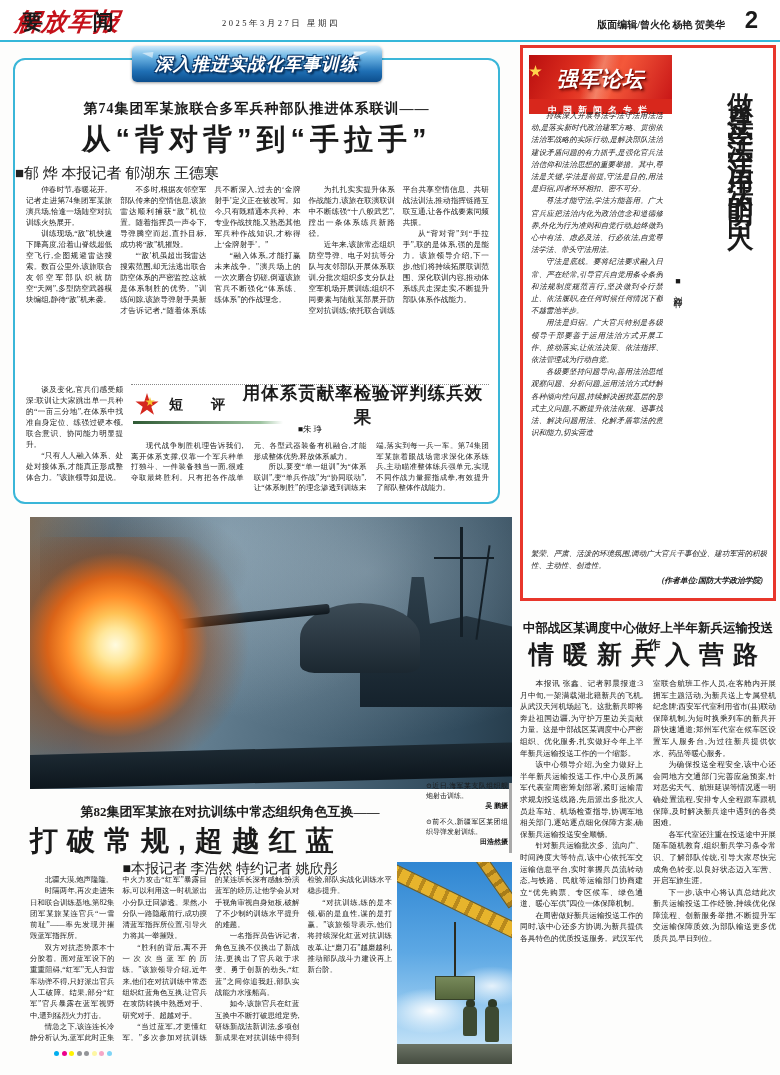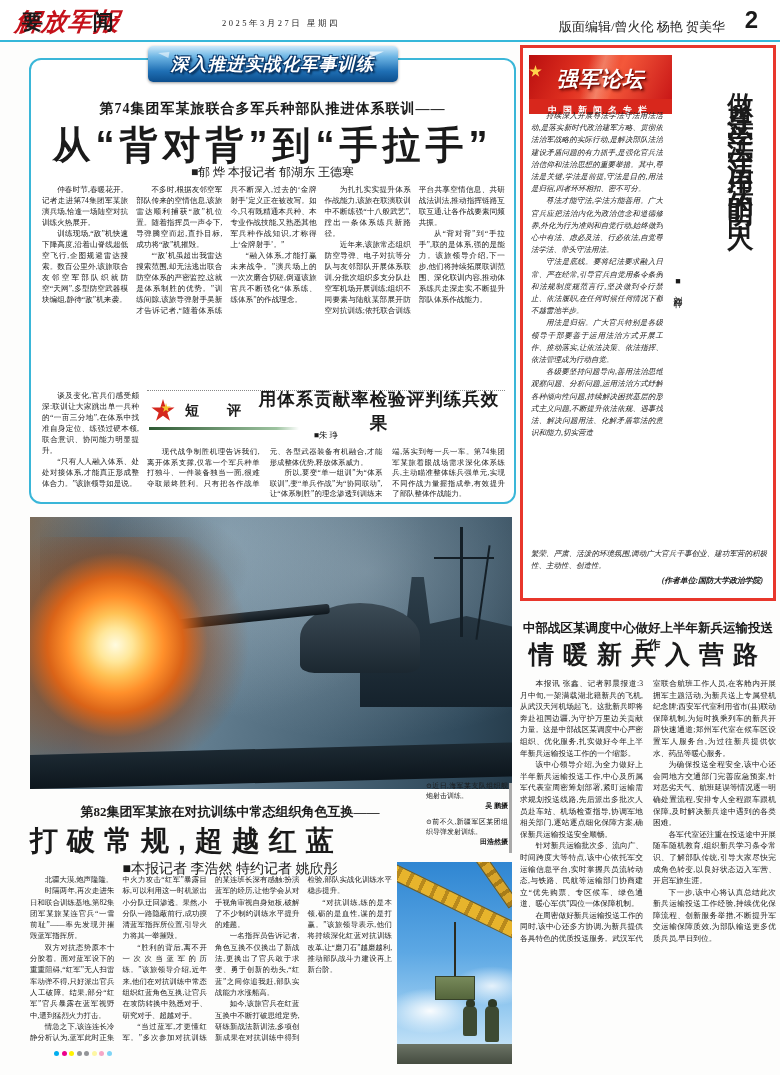"版面编辑/曾火伦 杨艳 贺美华" #editors { font-size: 13px -> 10px; font-weight: normal -> bold }
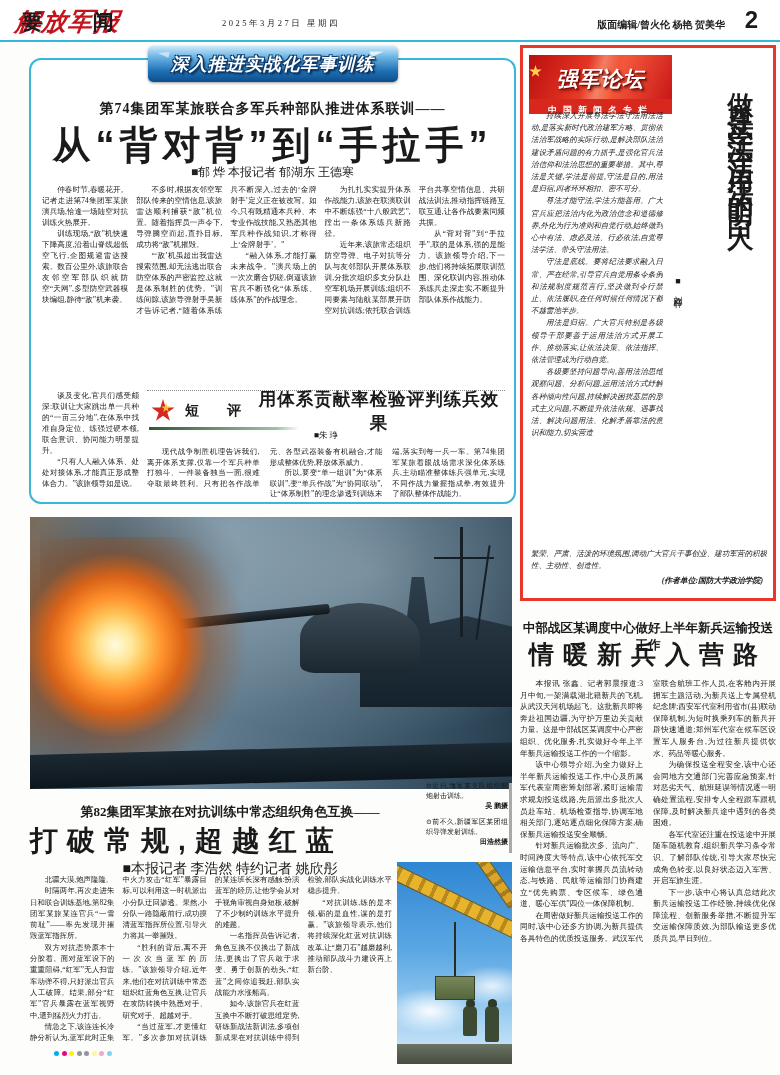"深入推进实战化军事训练" #main-box { left: 29px -> 13px }
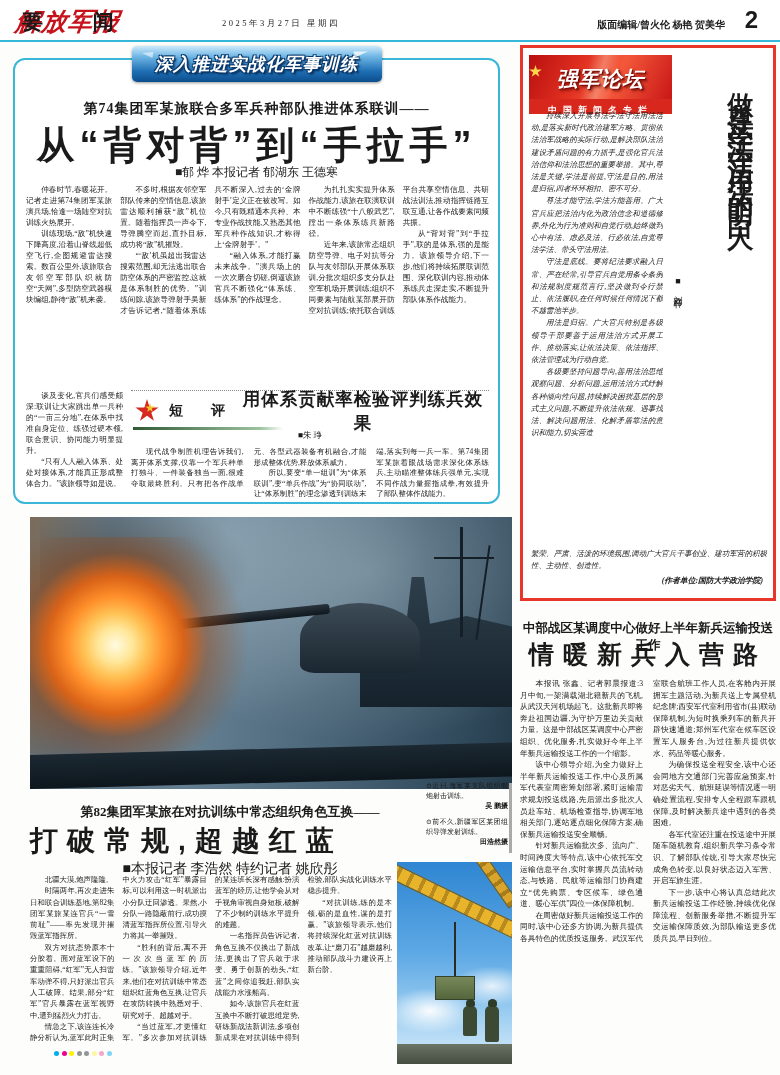"从“背对背”到“手拉手”" #main-headline { font-size: 38px -> 29px }
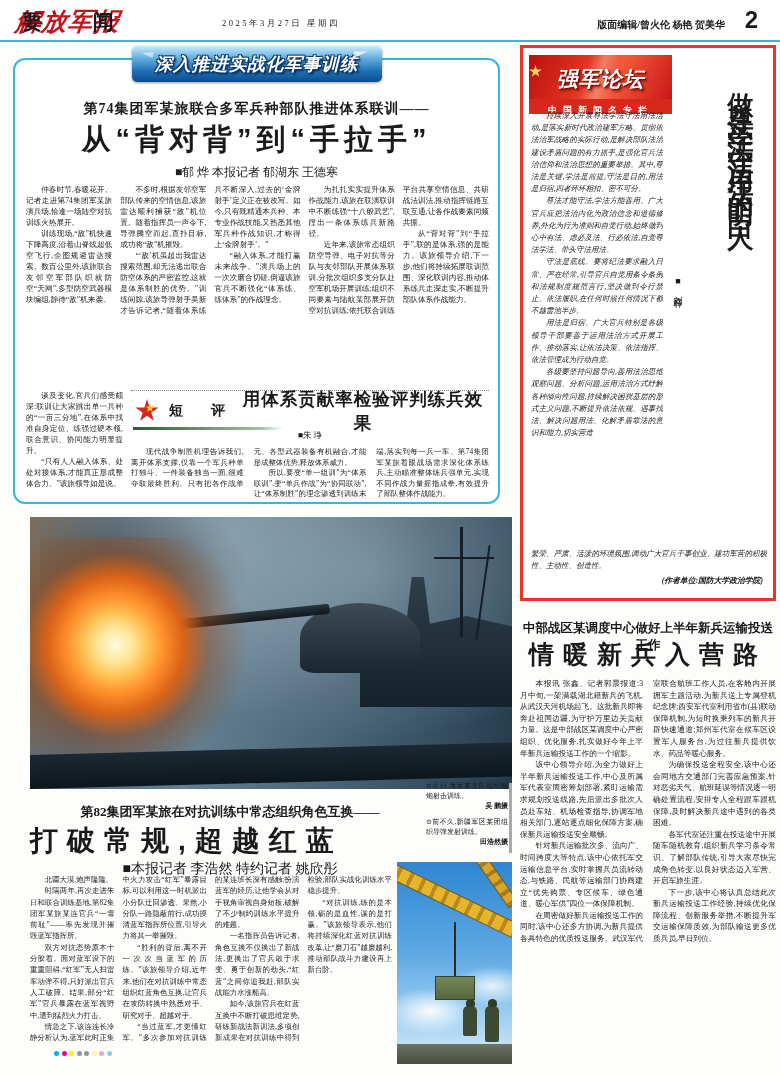"■郁 烨 本报记者 郁湖东 王德寒" #main-byline { font-size: 12px -> 15px; text-align: center -> left }
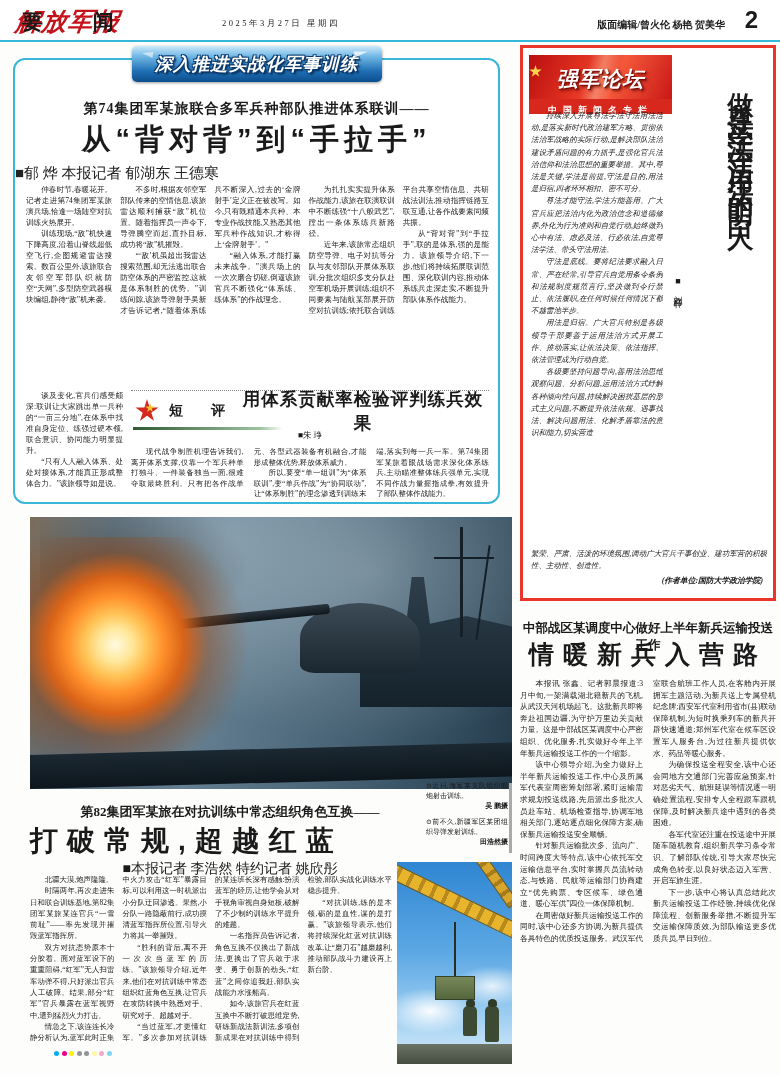"谈及变化,官兵们感受颇深:联训让大家跳出单一兵种的“一亩三分地”,在体系中找准自" #main-row2 { margin-top: 6px -> none }
